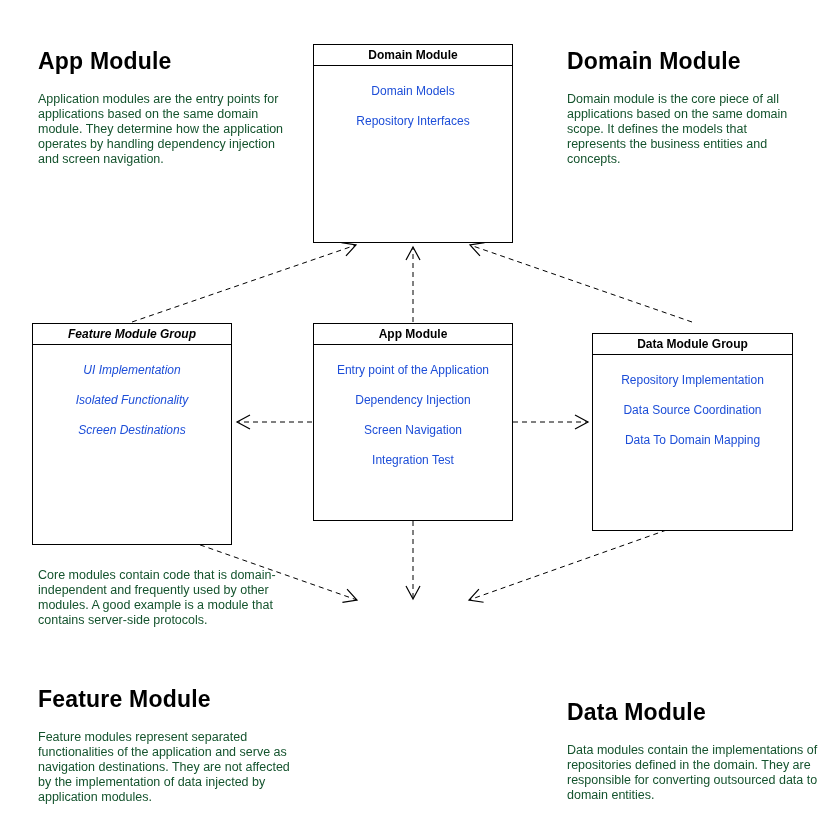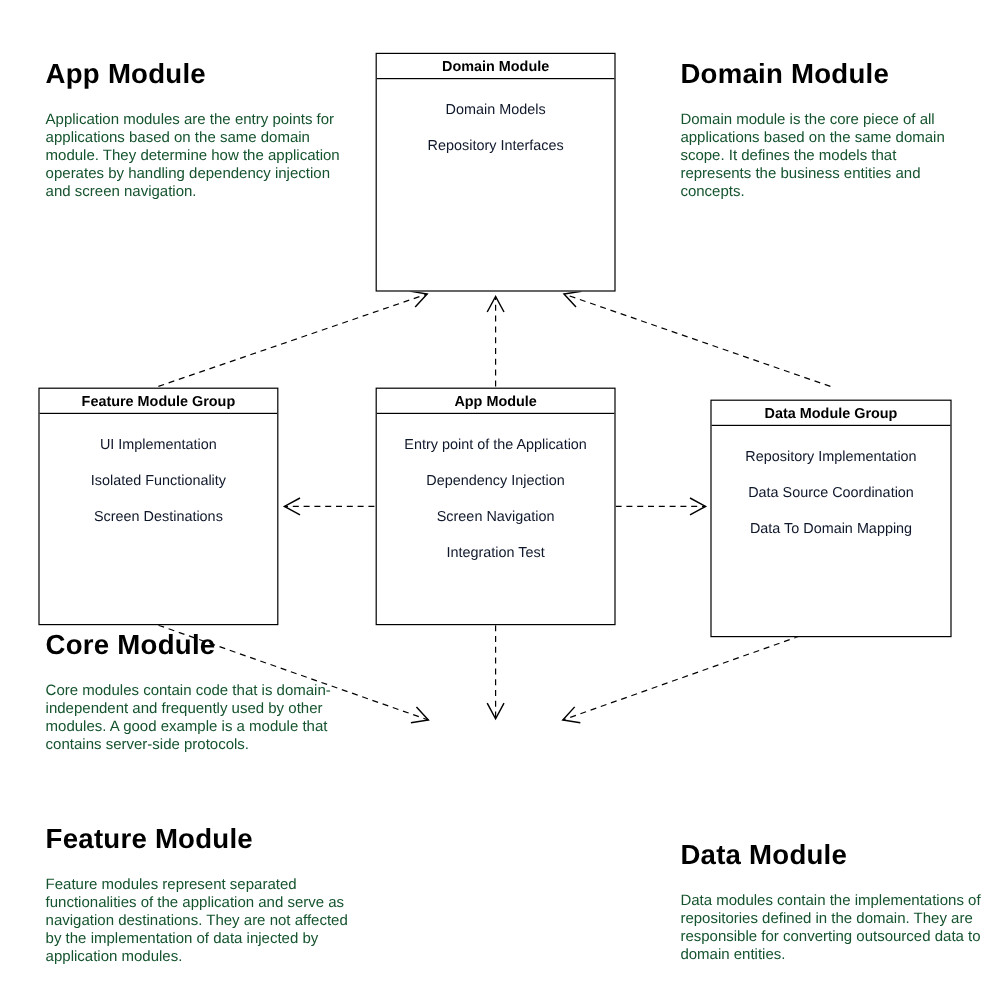"Domain Models" .box-item { color: #0f172a -> #1d4ed8 }
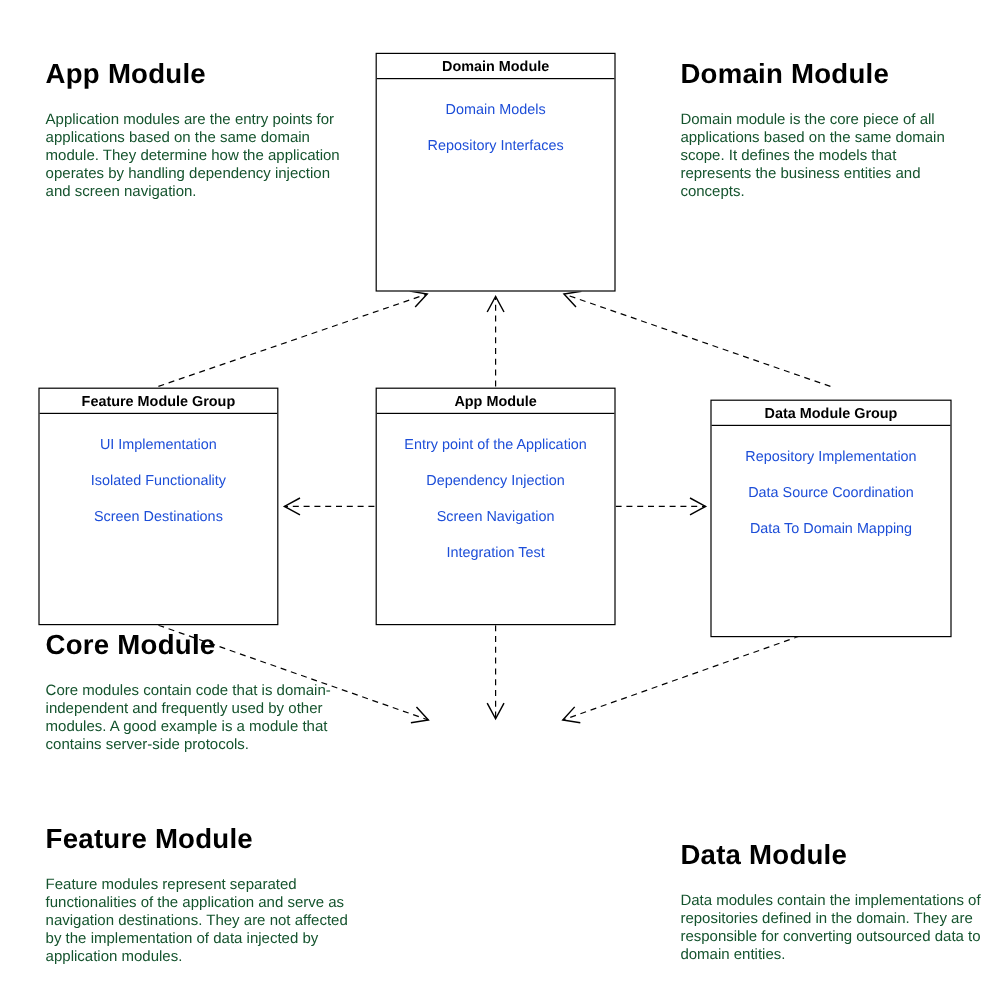"Feature Module Group" div.module-box { font-style: none -> italic; height: 198px -> 222px }
